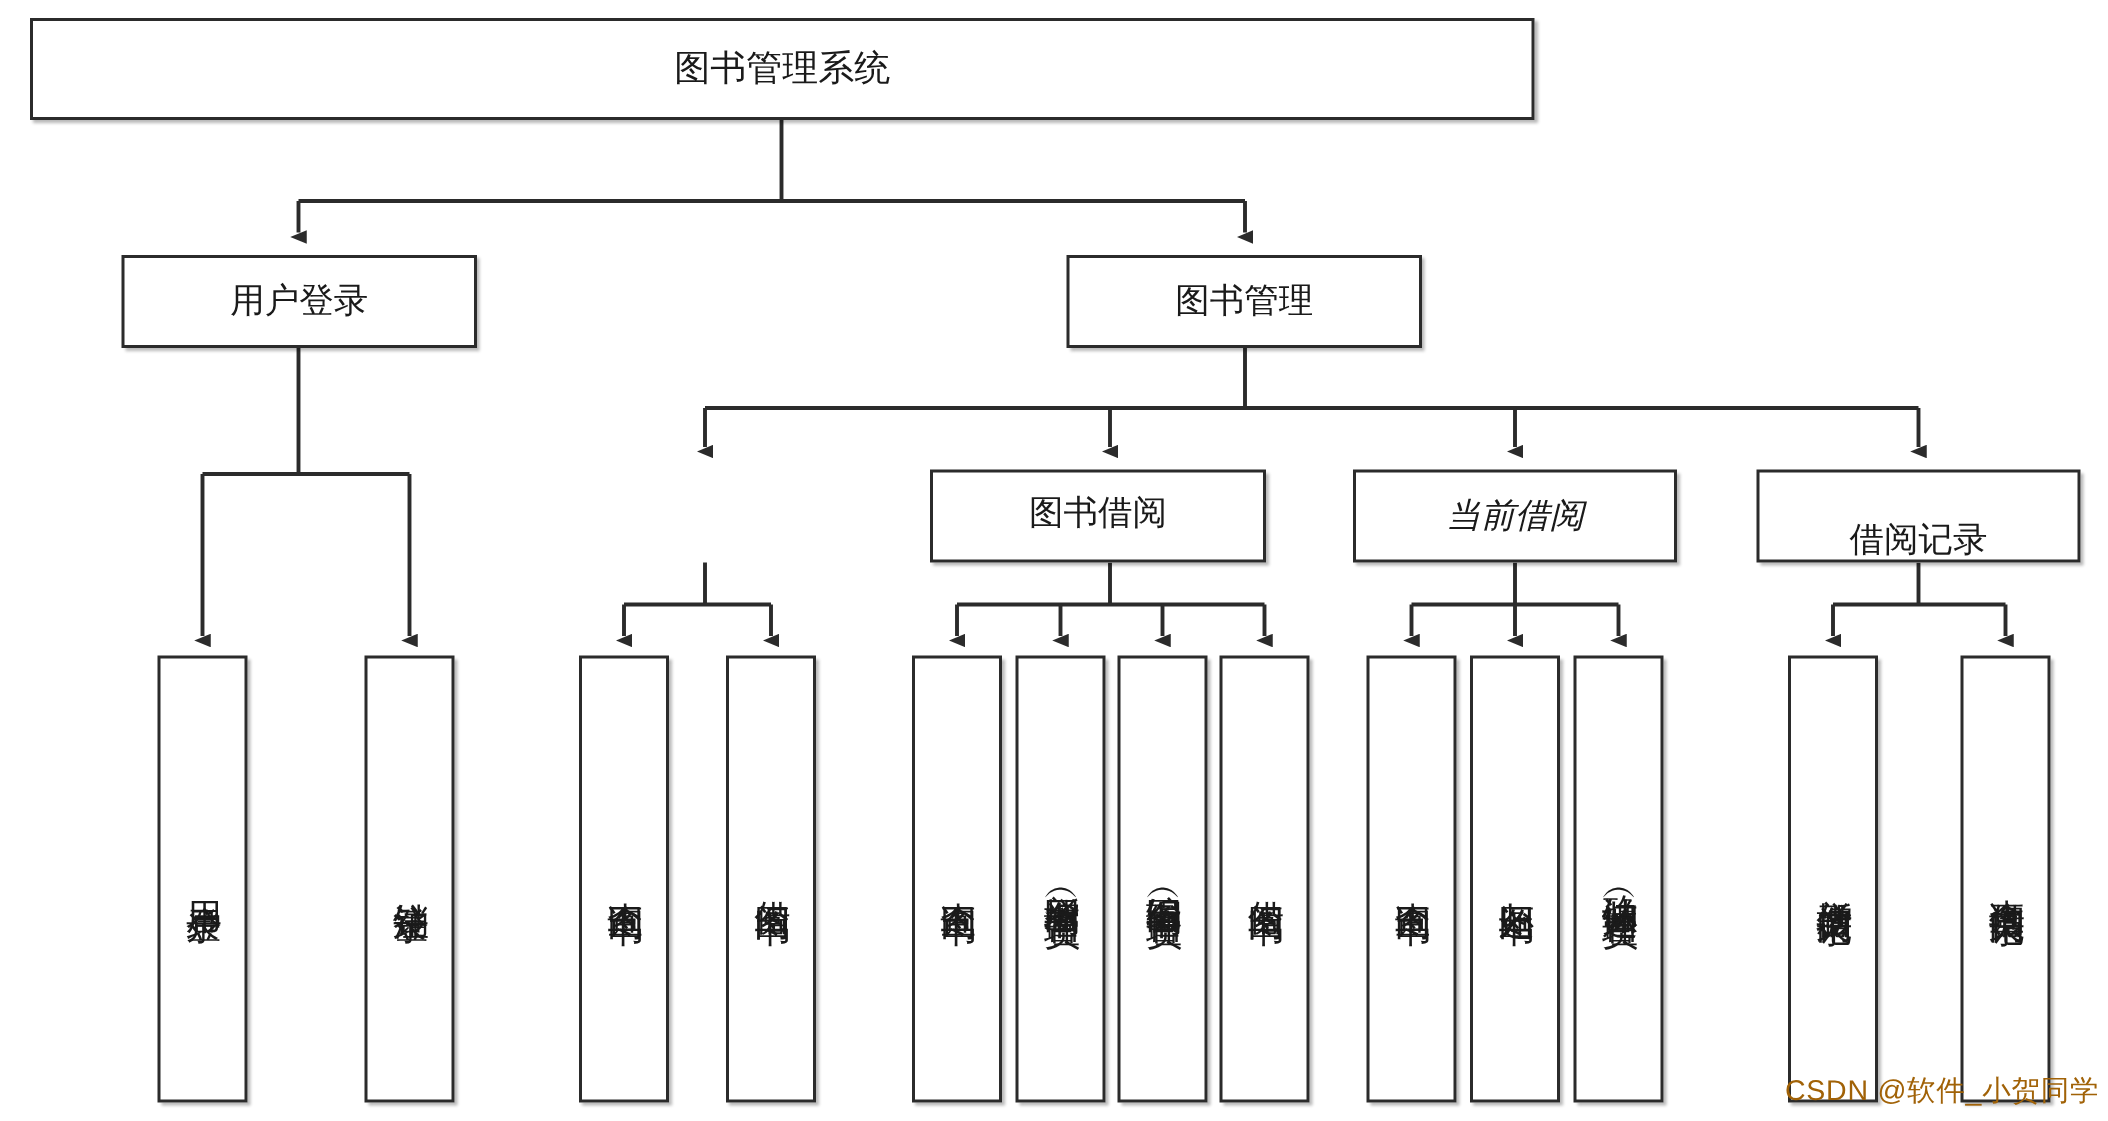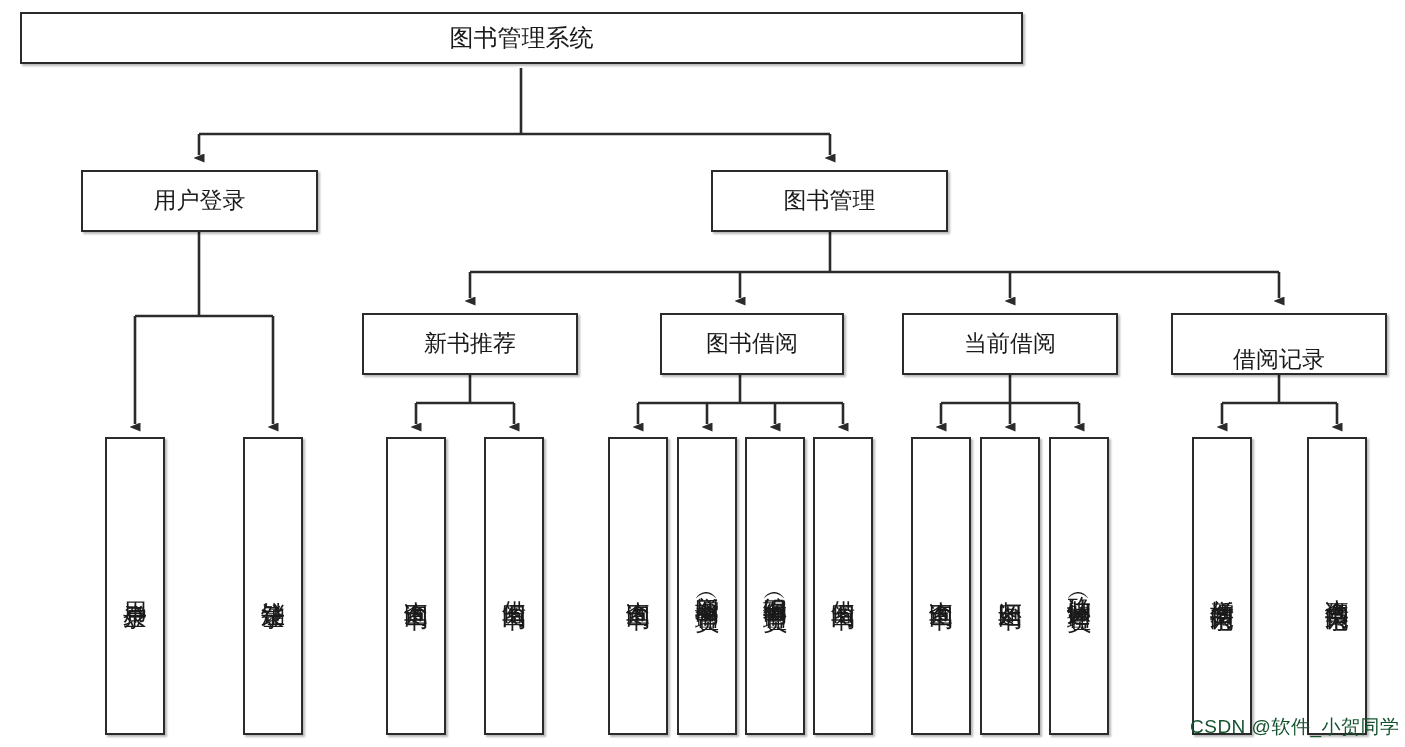"图书管理系统" div.node { height: 52px -> 68px }
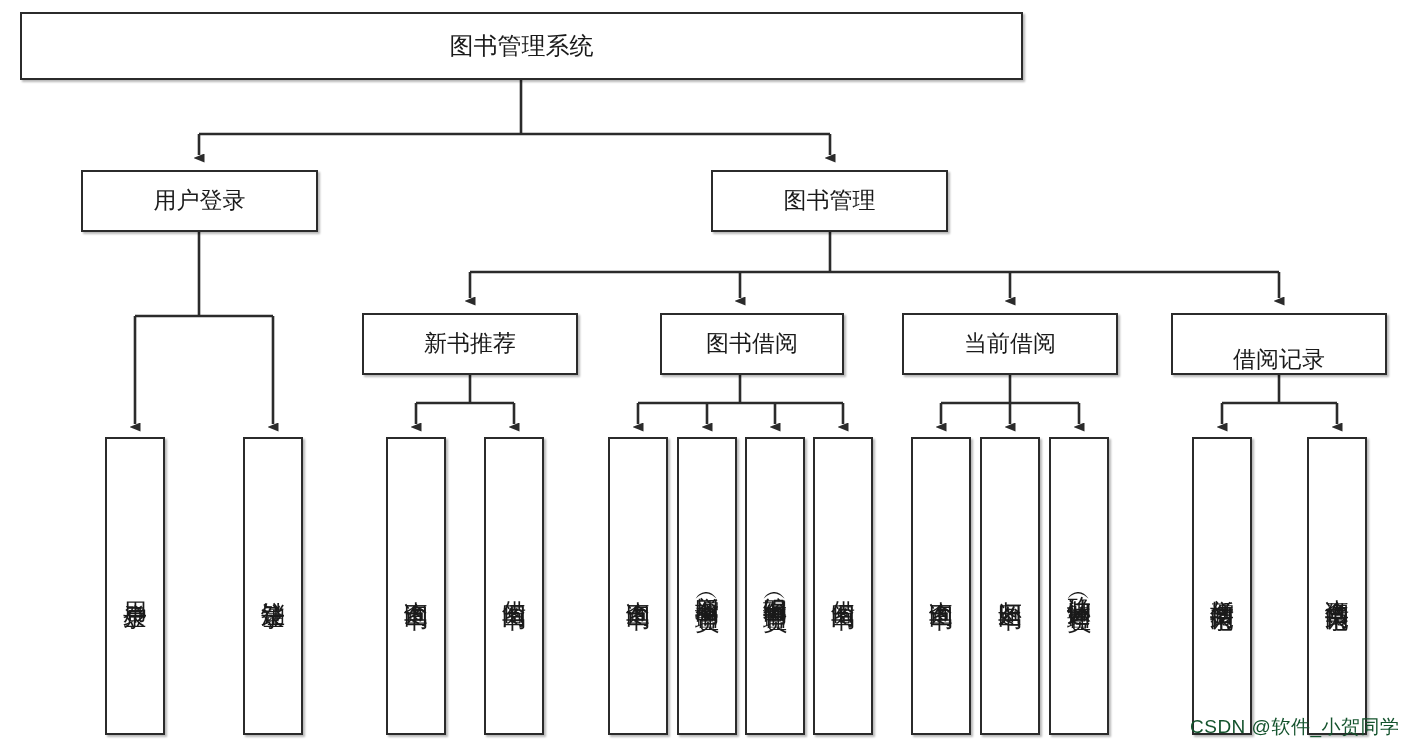"新书推荐" div.node { html: <div> <span>新书推荐</span> </div> -> none }
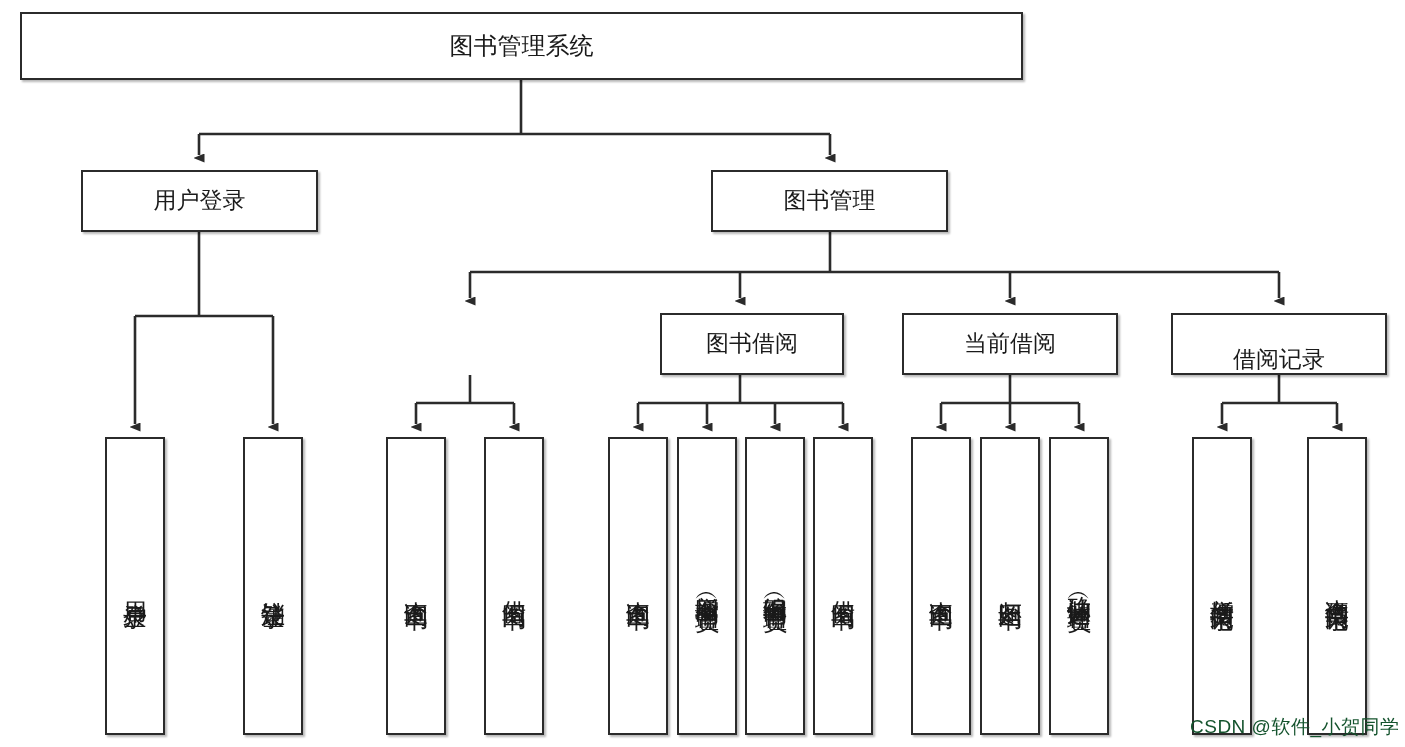"图书借阅" div.node { font-family: none -> Liberation Mono, monospace; left: 660px -> 620px; width: 184px -> 224px }
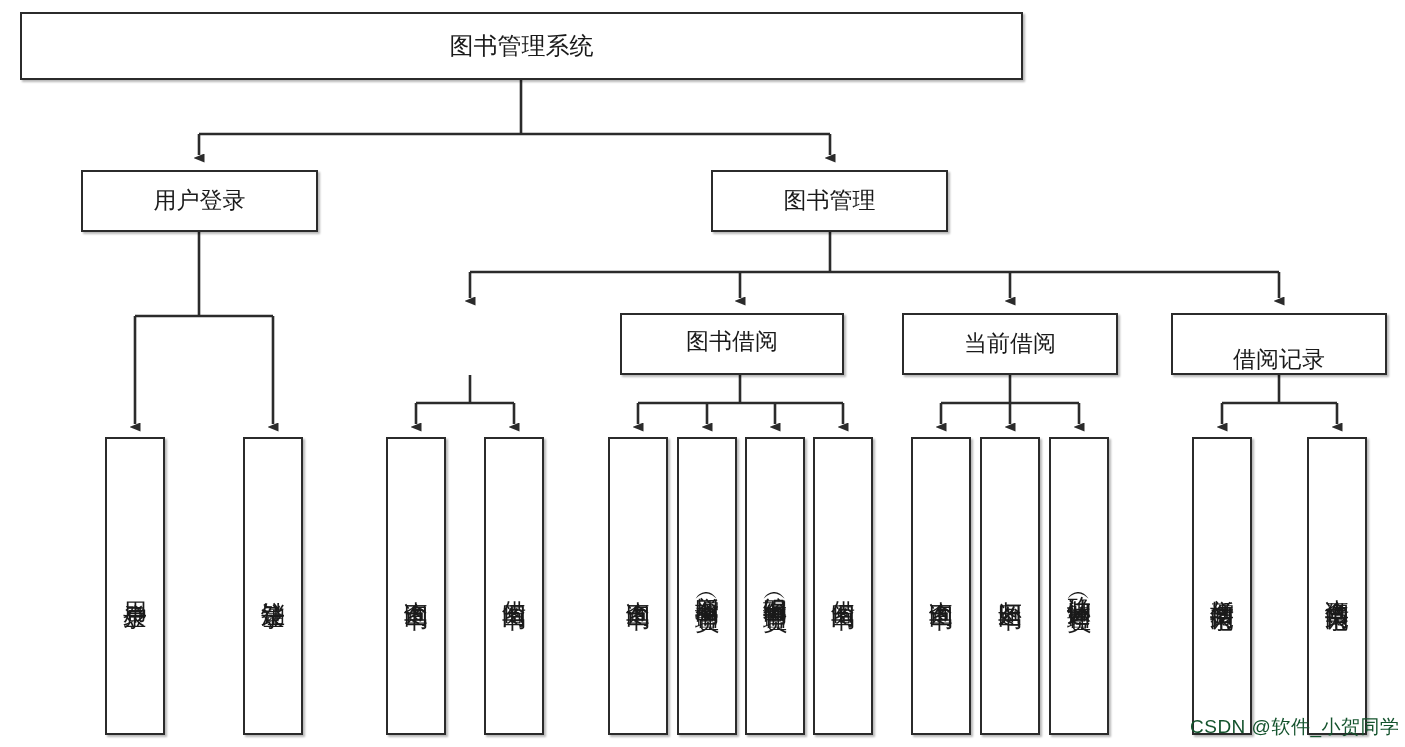"当前借阅" div.node { font-style: none -> italic }
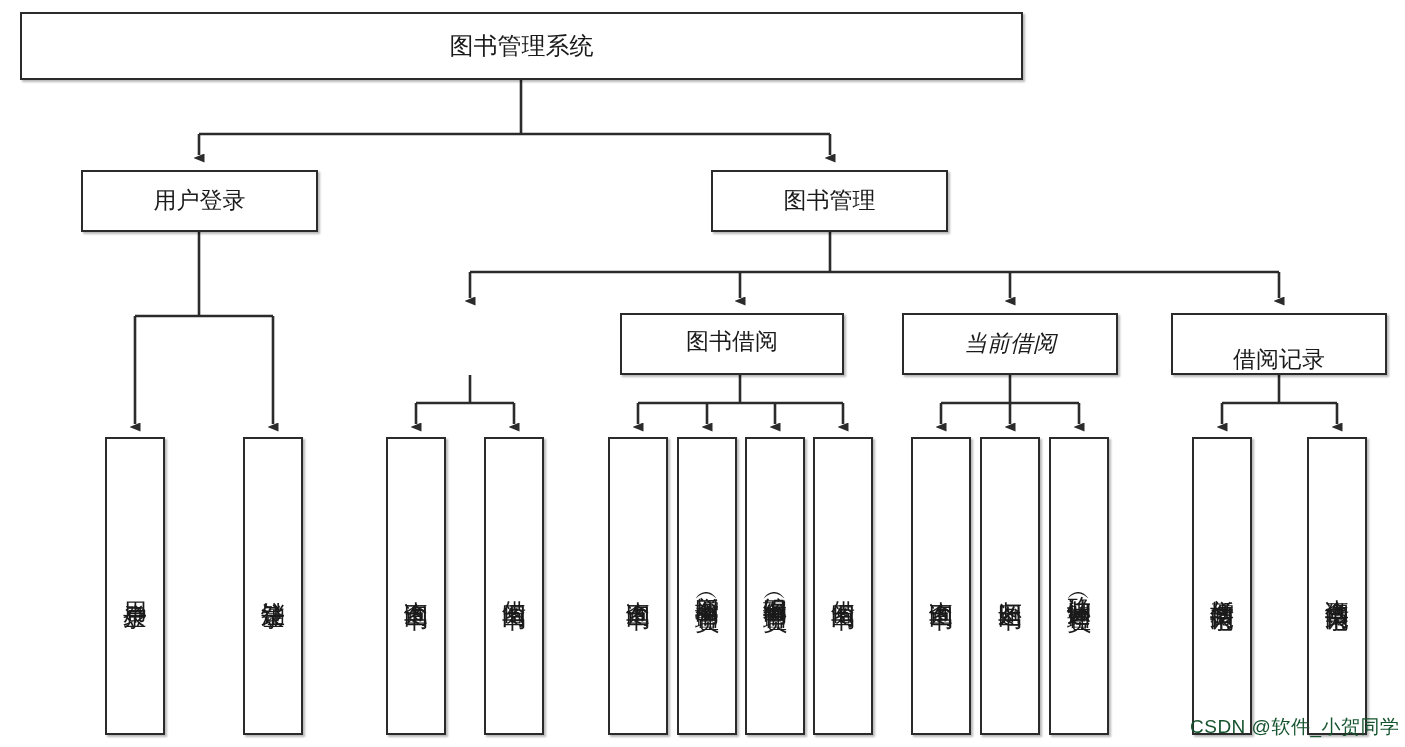"CSDN @软件_小贺同学" .watermark { color: #14532d -> #a16207 }
